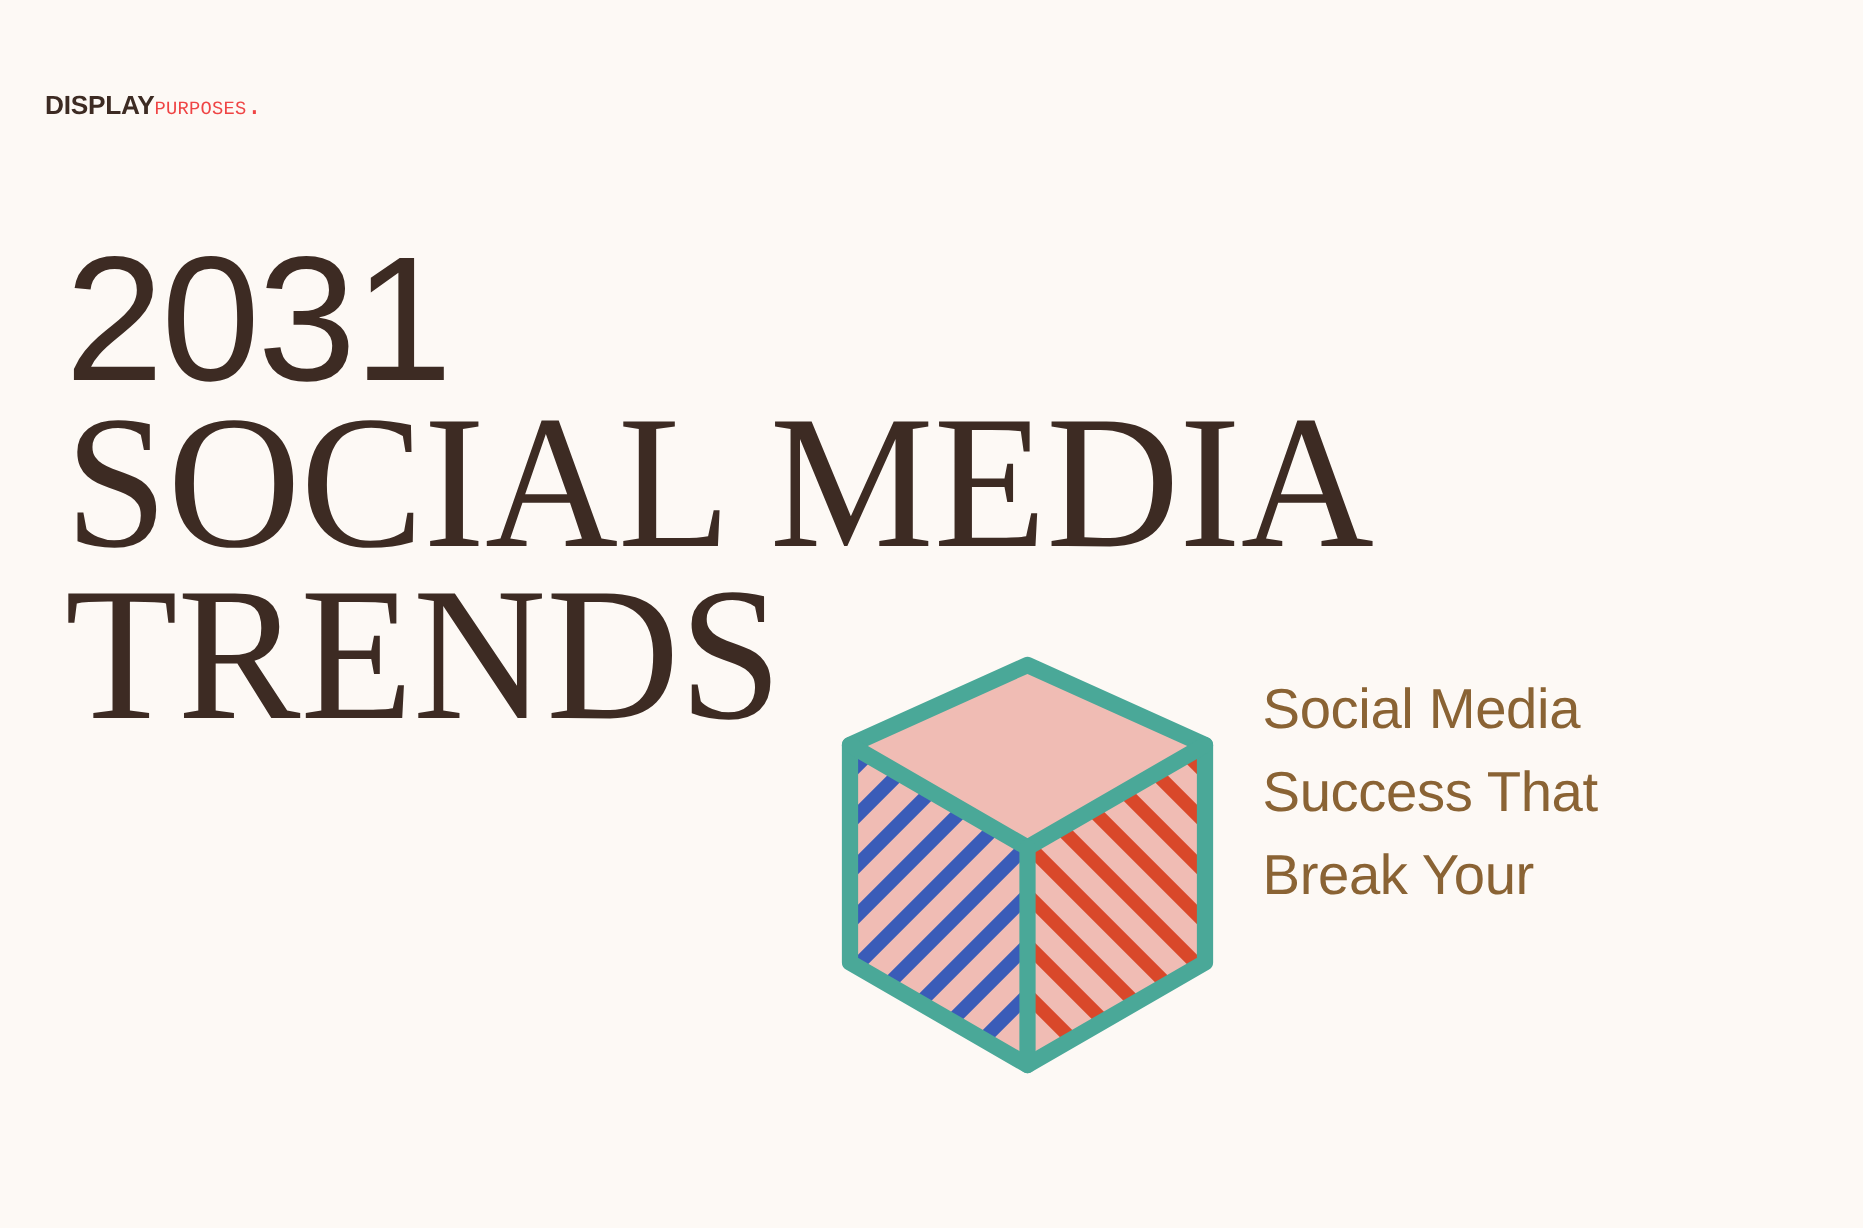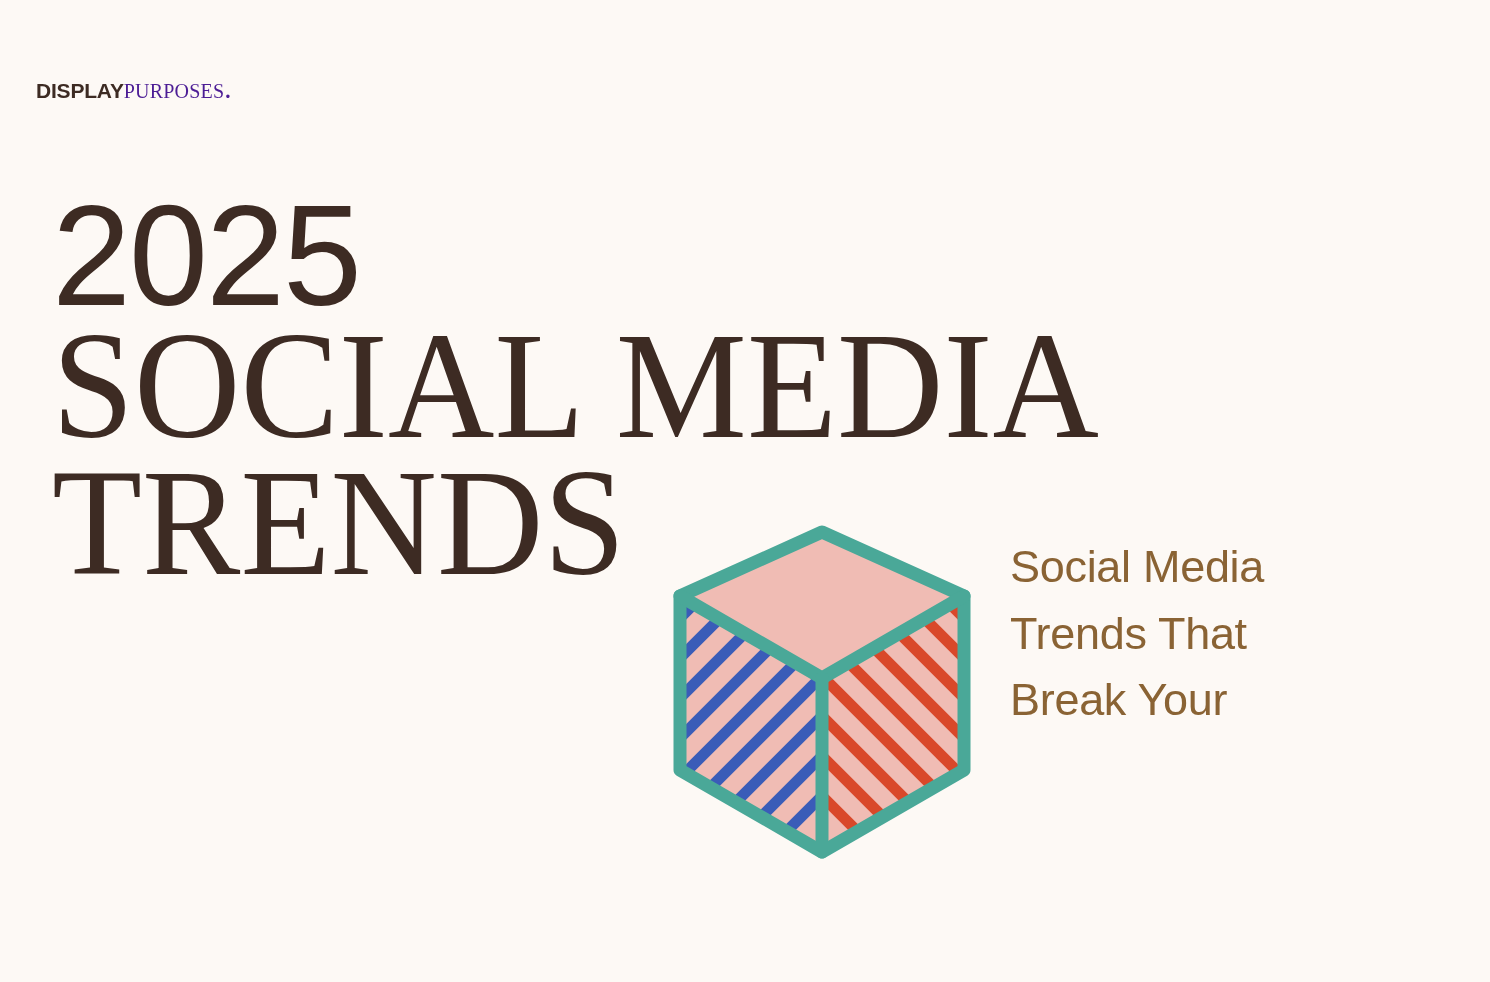"purposes." .brand-purposes { color: #4c1d95 -> #ef4444; font-family: Liberation Serif, serif -> Liberation Mono, monospace; font-size: 29px -> 21px }
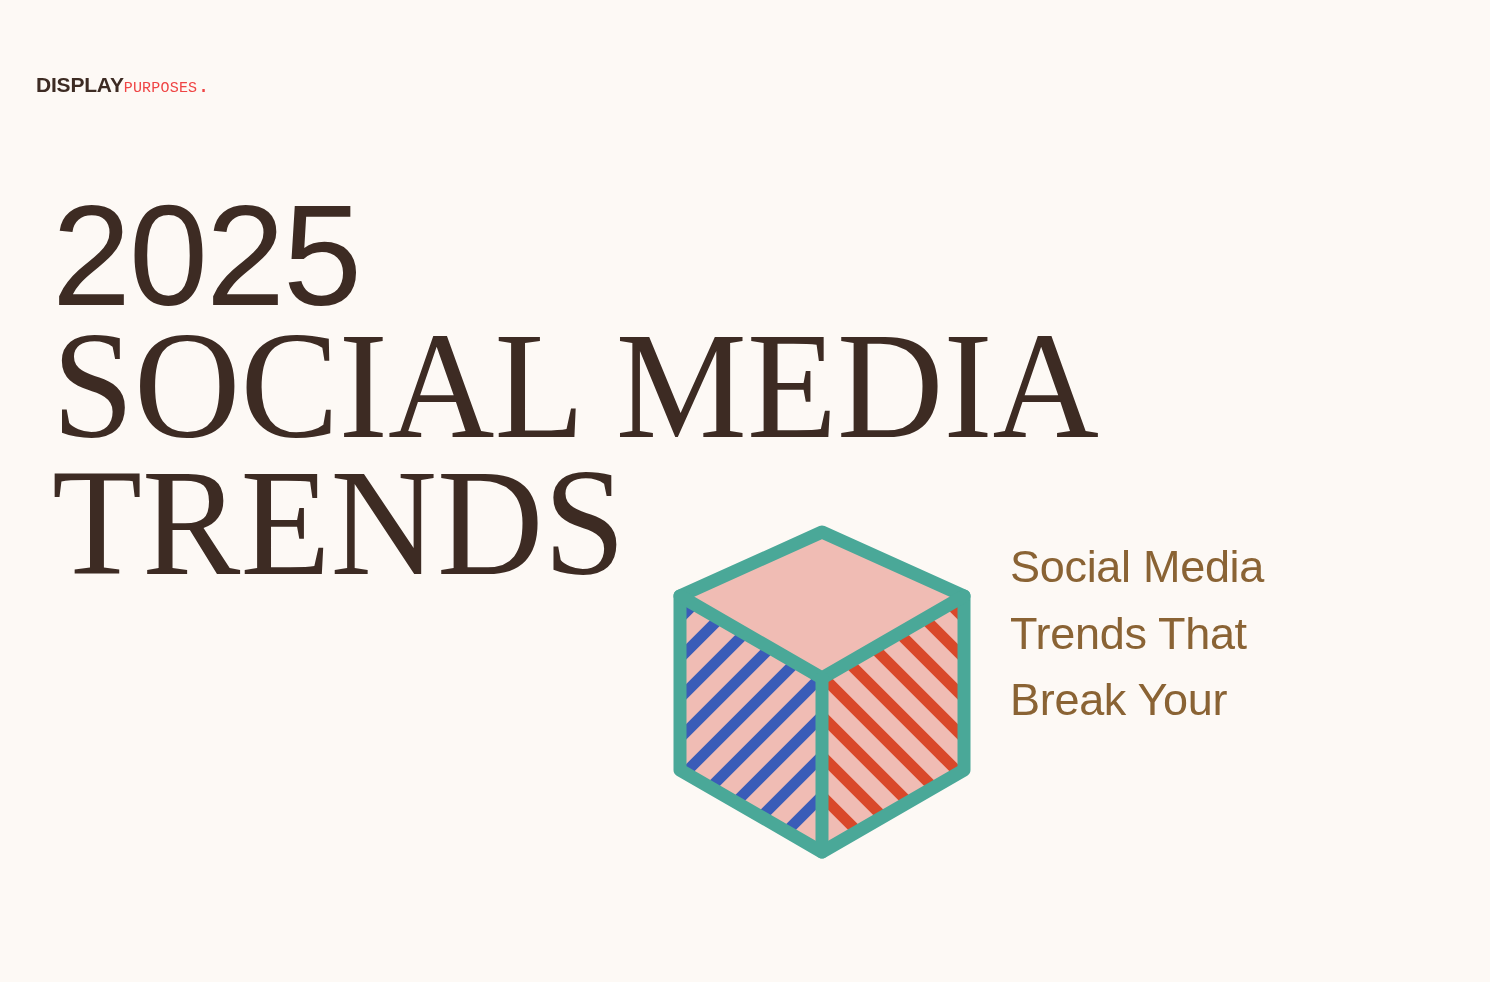"2025" span.hl-year { text: 2025 -> 2031 }
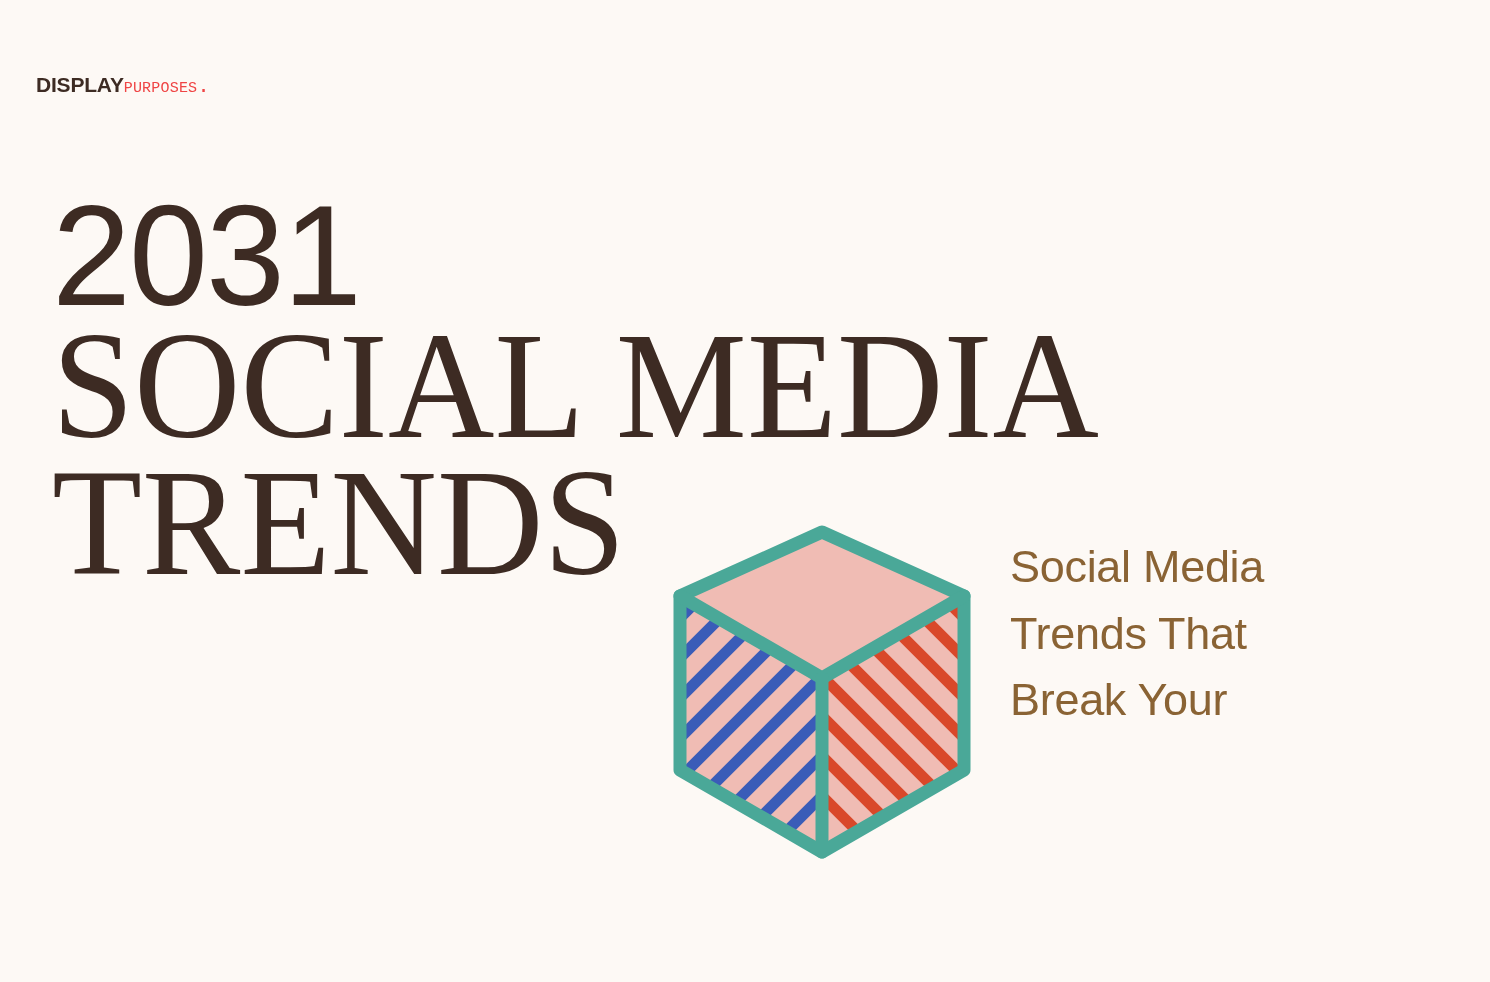"Trends That" span.subtitle-line { text: Trends -> Success }
